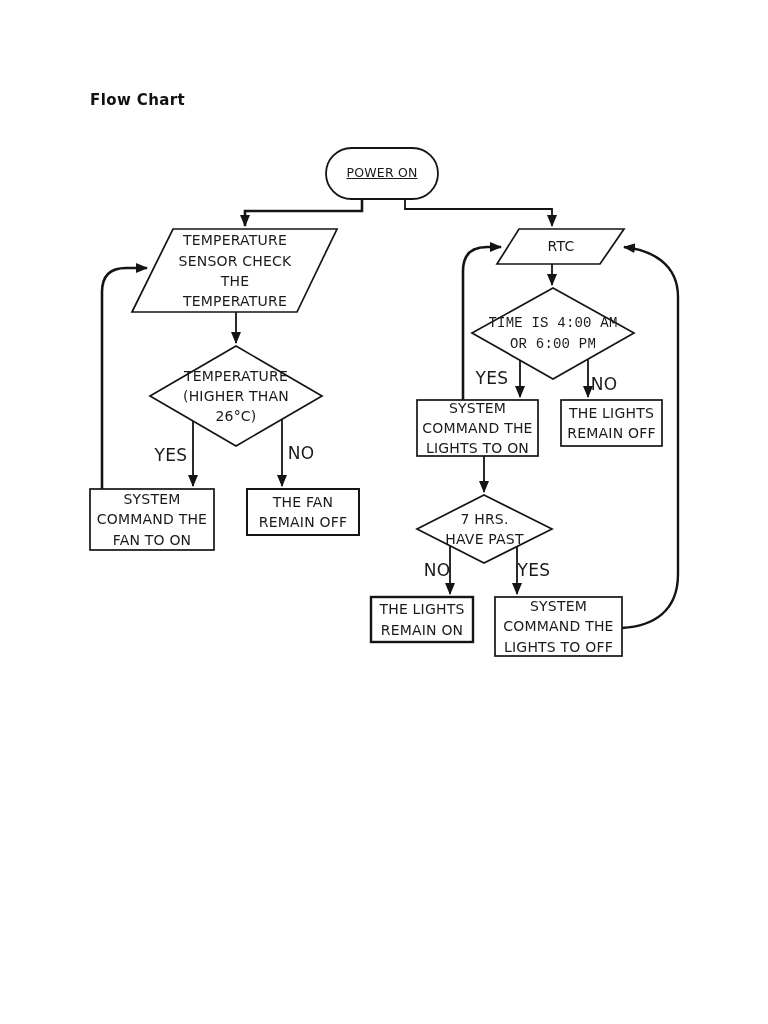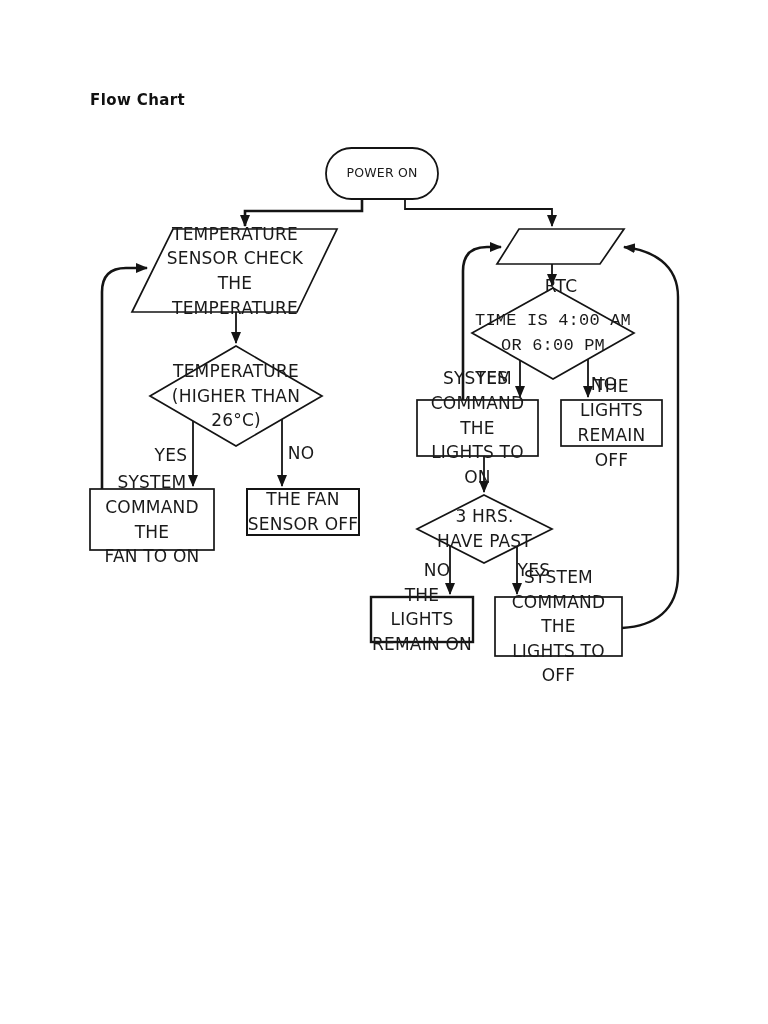"POWER ON" div.node-label { text-decoration: none -> underline }
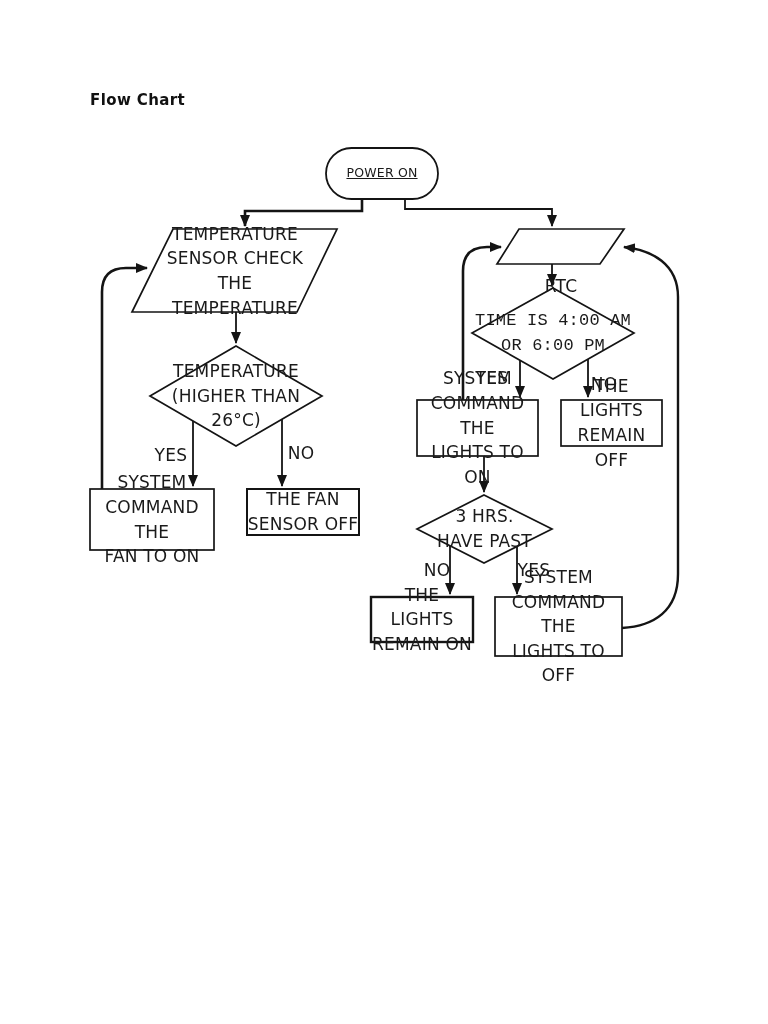"TEMPERATURE" .node-label { font-size: 17px -> 14px }
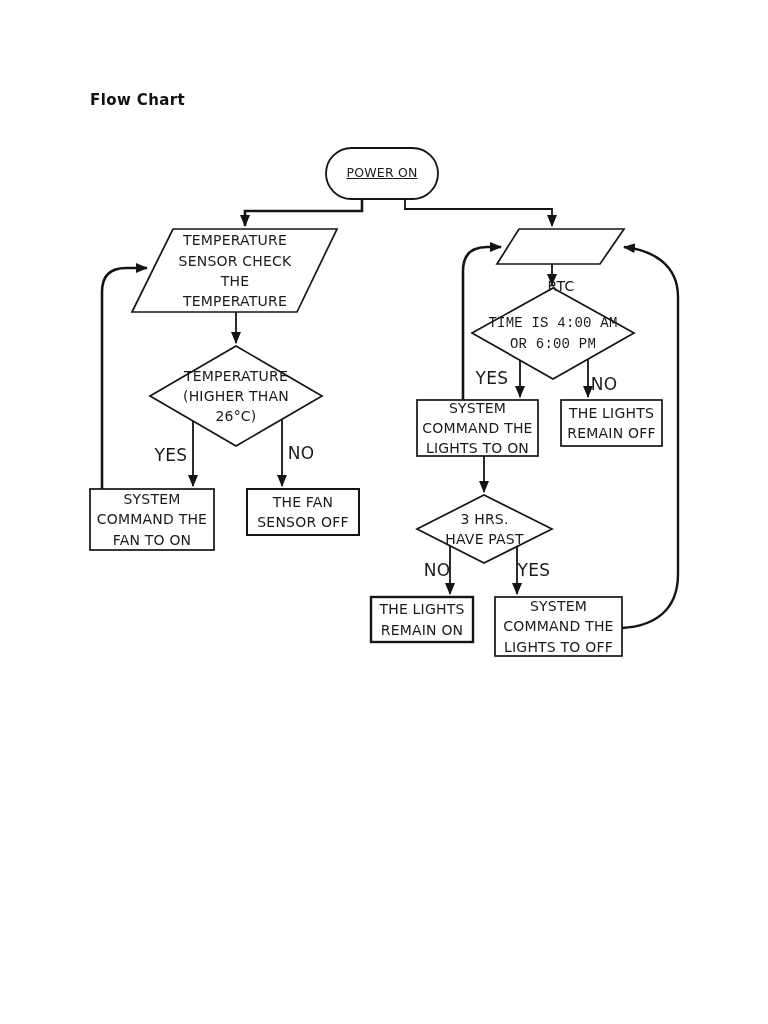"RTC" div.node-label { margin-top: 40px -> none }
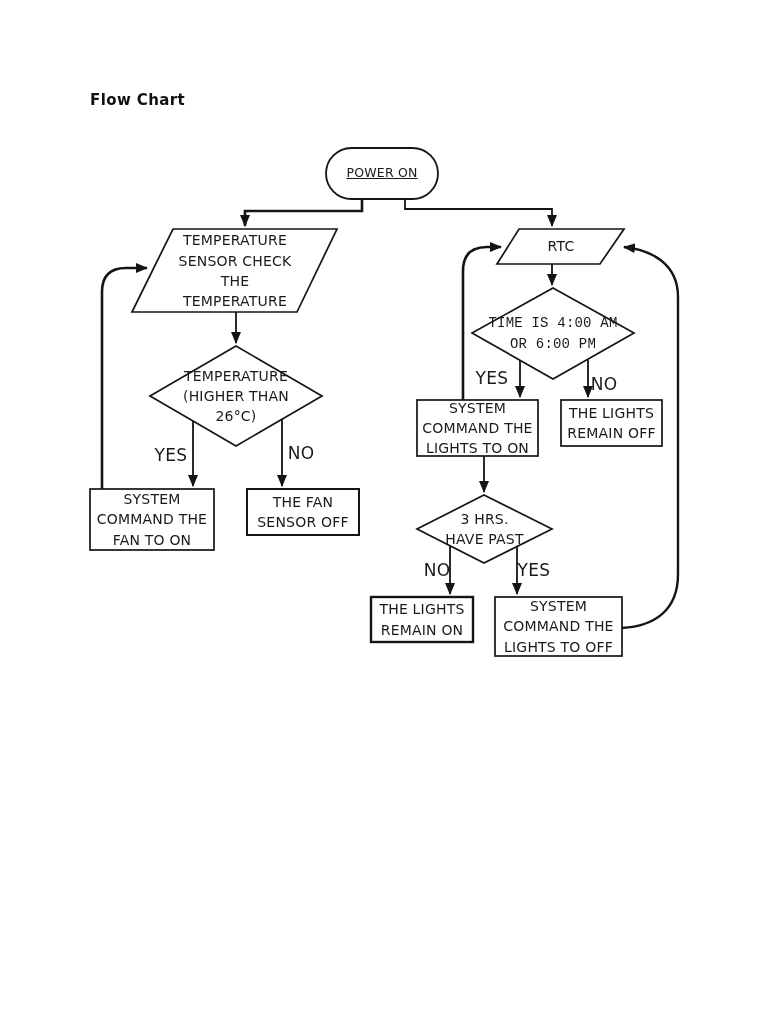"THE FAN" div.node-label { text: SENSOR -> REMAIN }
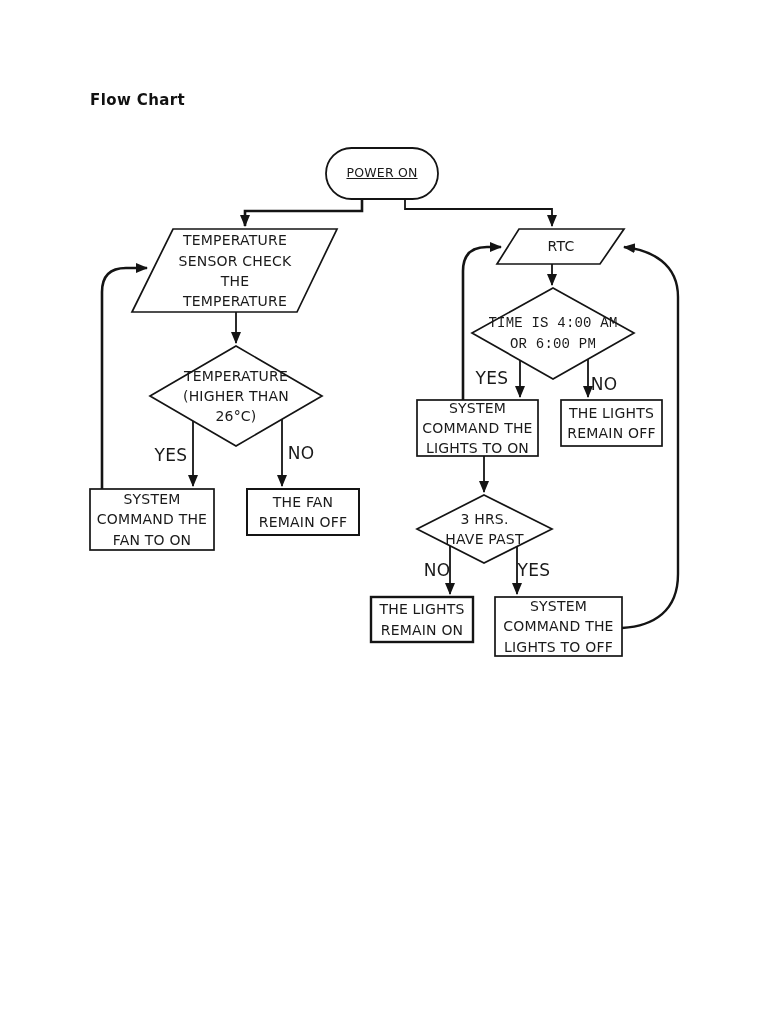"3 HRS." div.node-label { text: 3 -> 7 }
